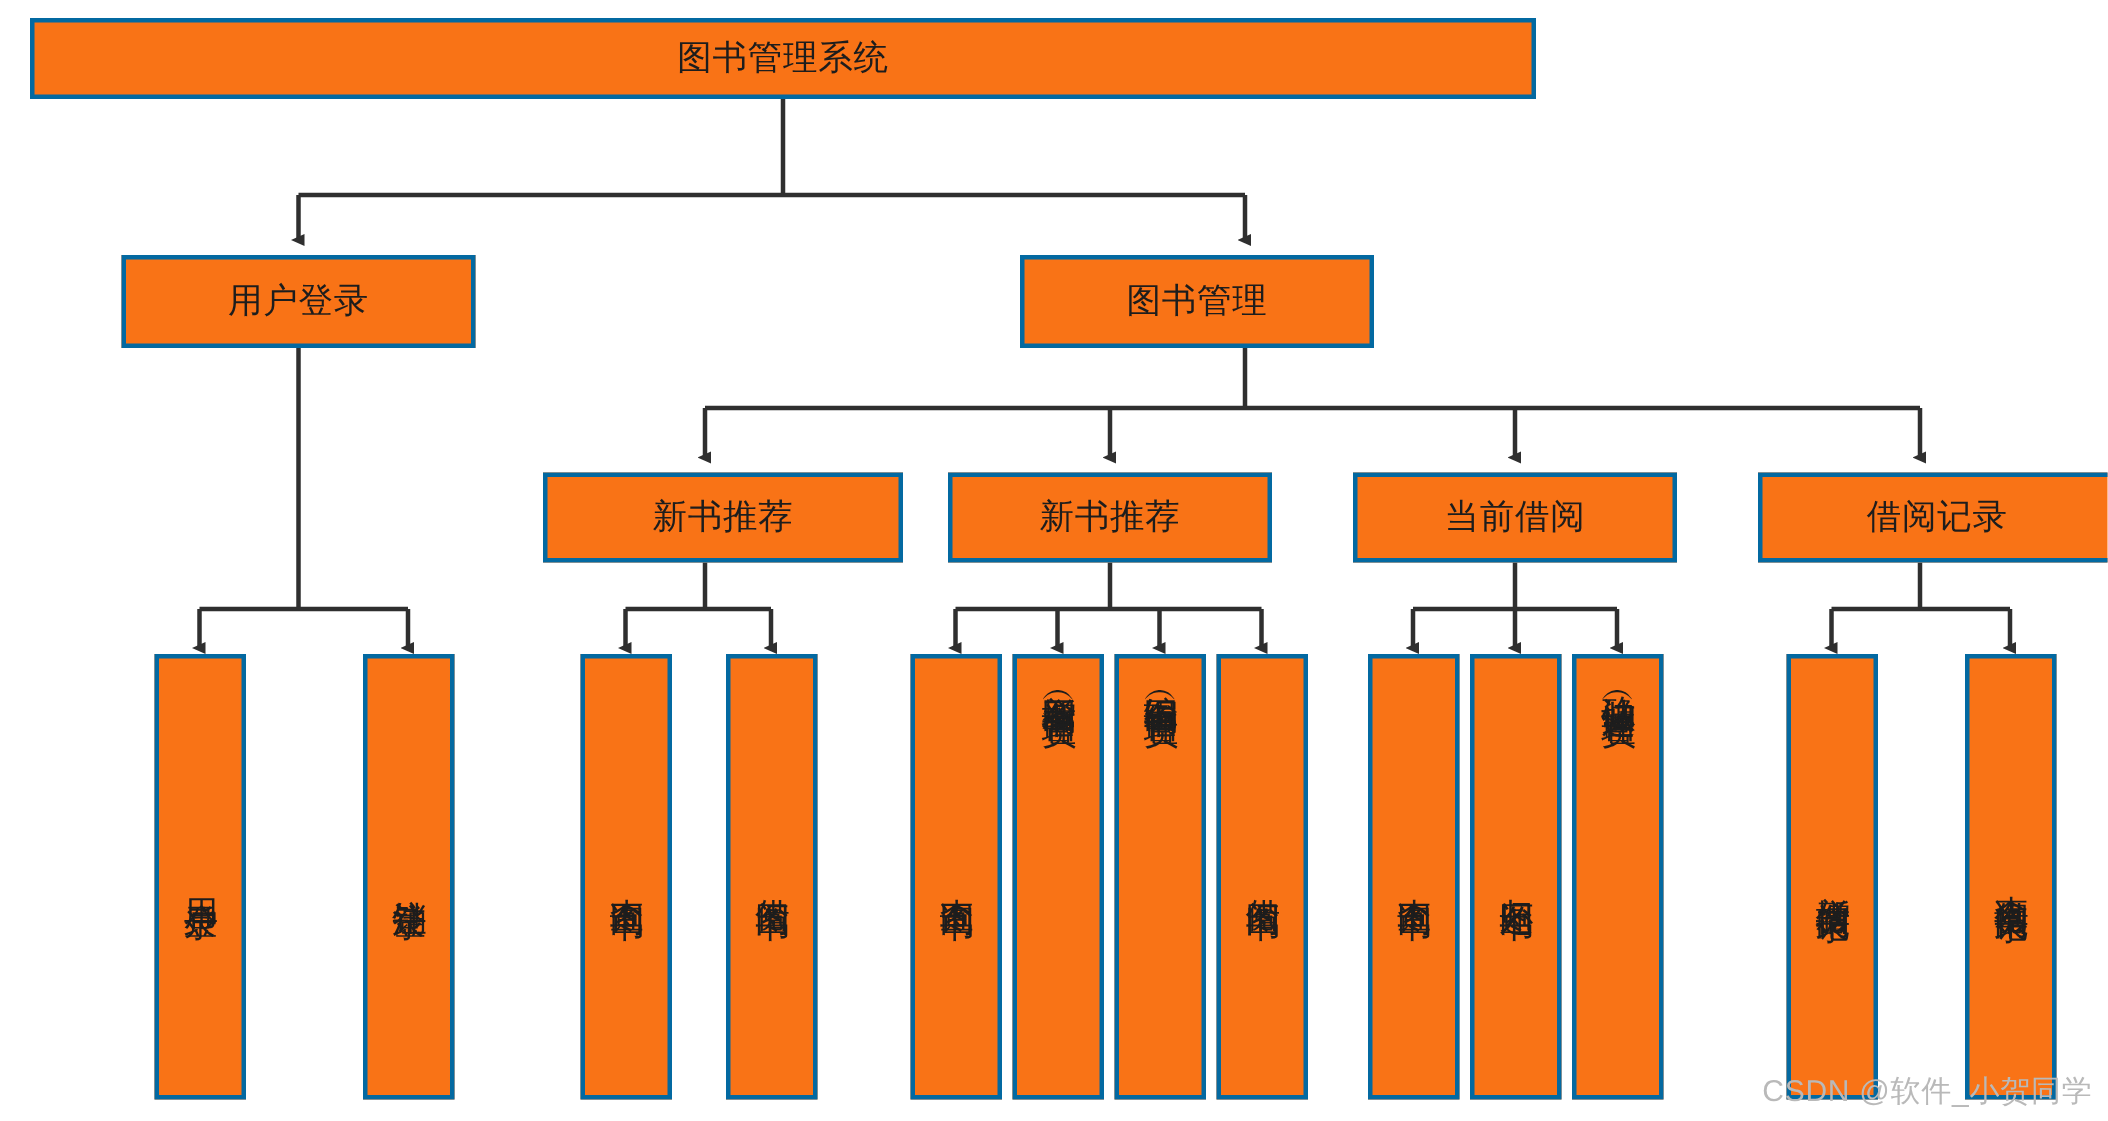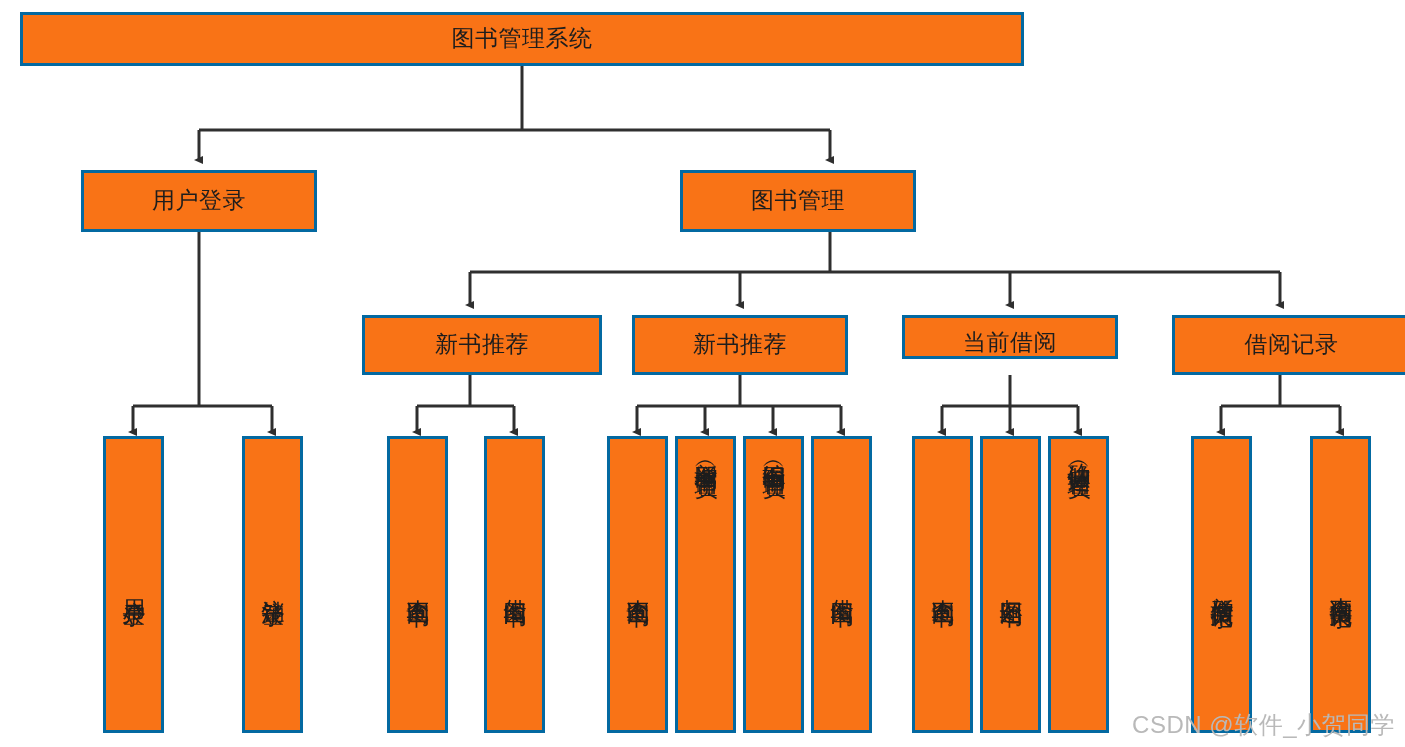"当前借阅" div.node { align-items: flex-end -> none; height: 44px -> 60px }
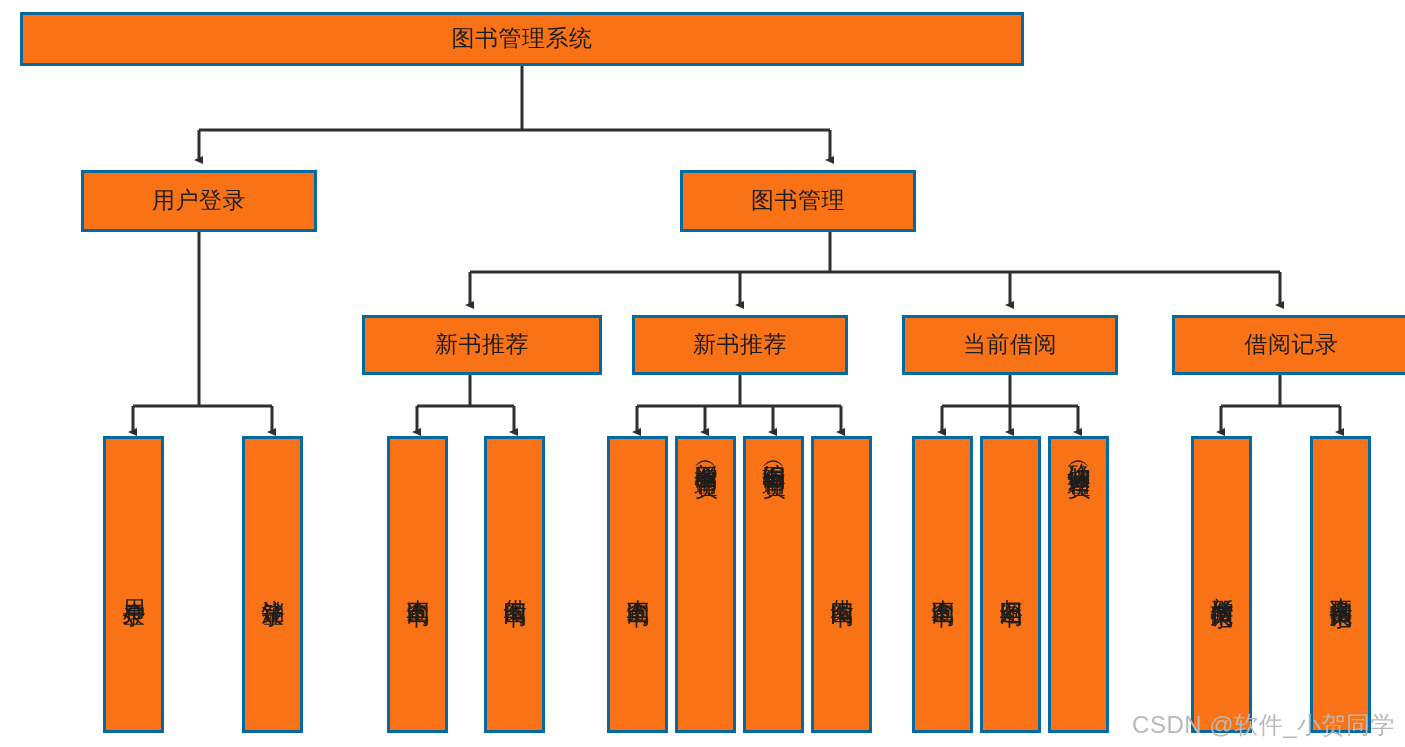"CSDN @软件_小贺同学" .watermark { font-size: 24px -> 20px }
